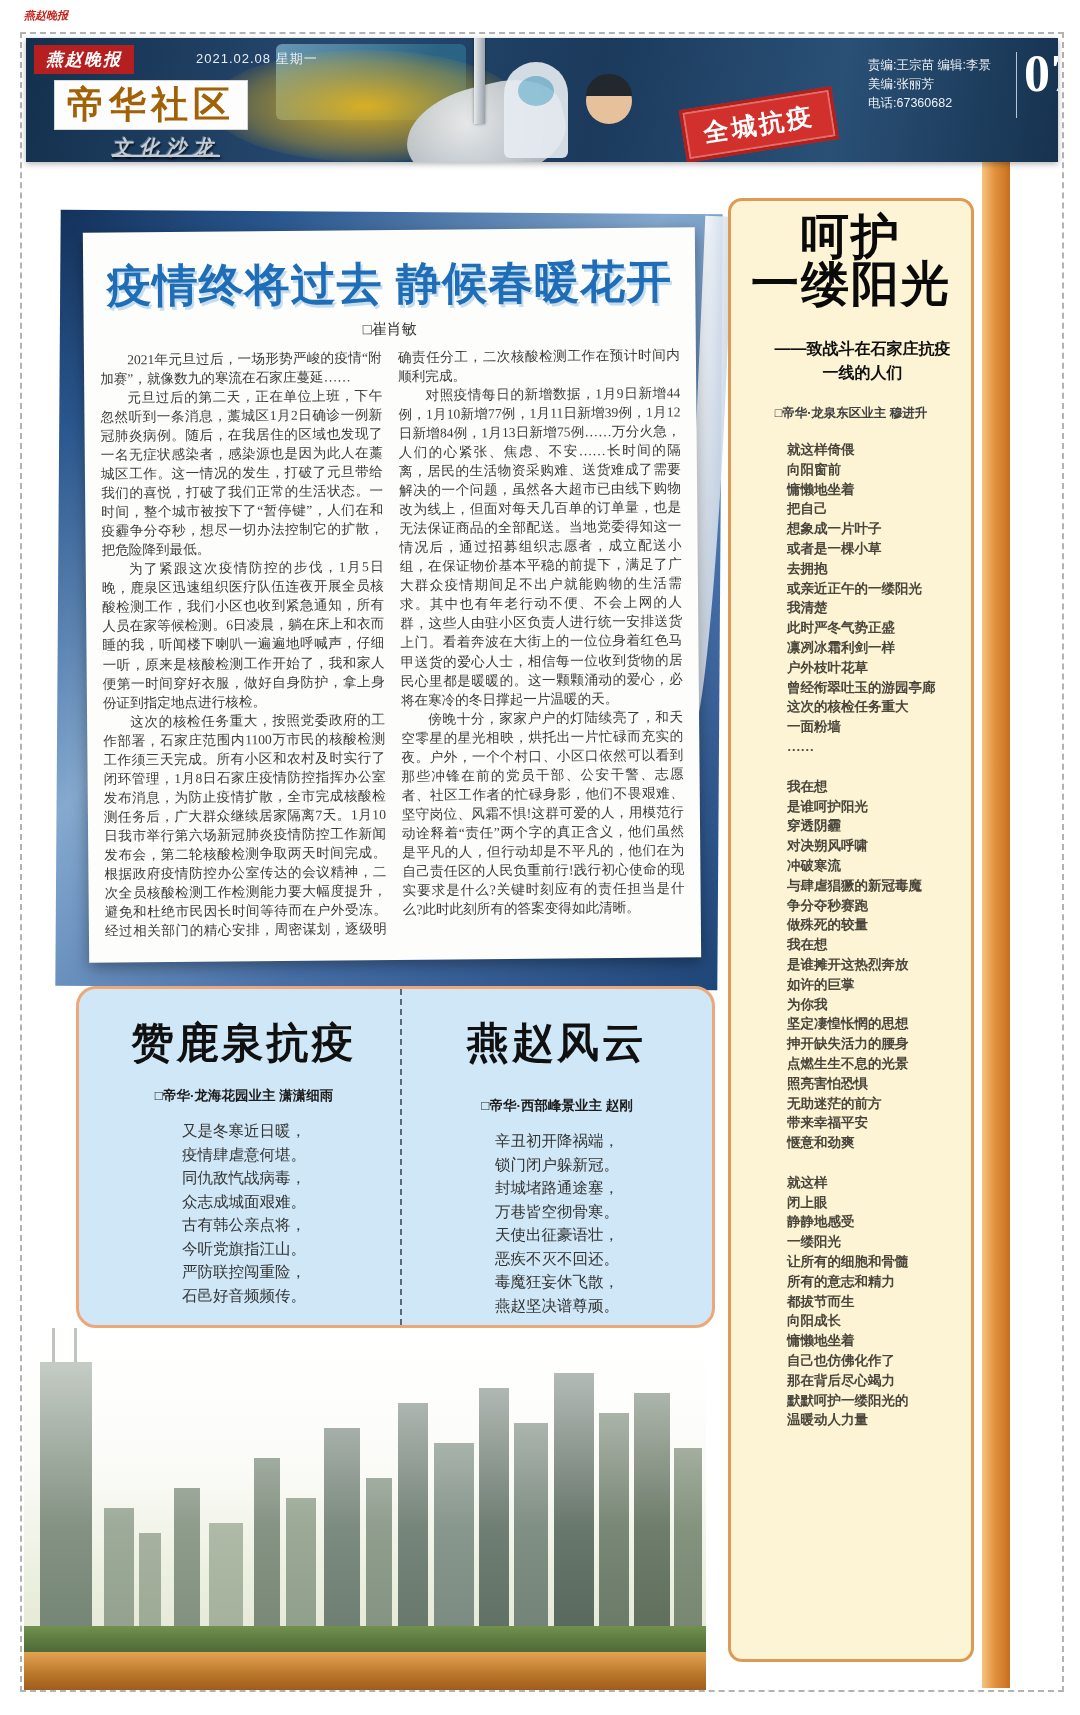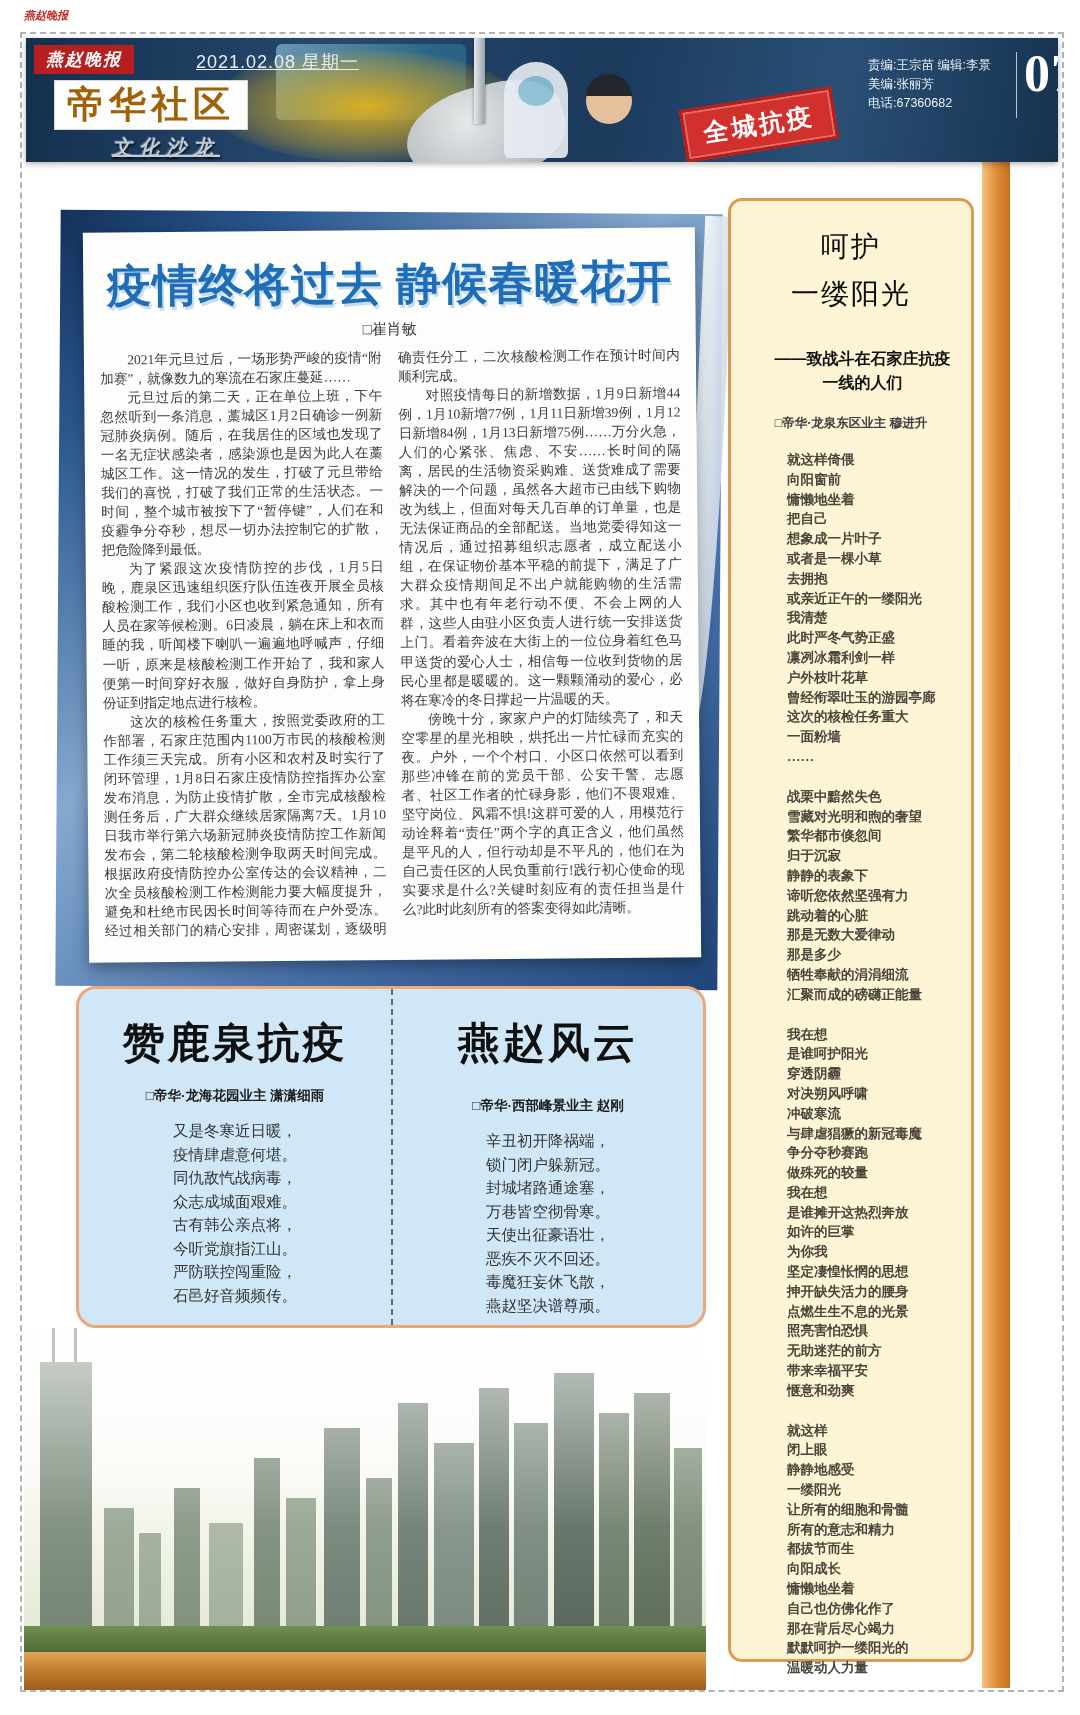"2021.02.08 星期一" .hdr-date { font-size: 18px -> 13px; text-decoration: underline -> none }
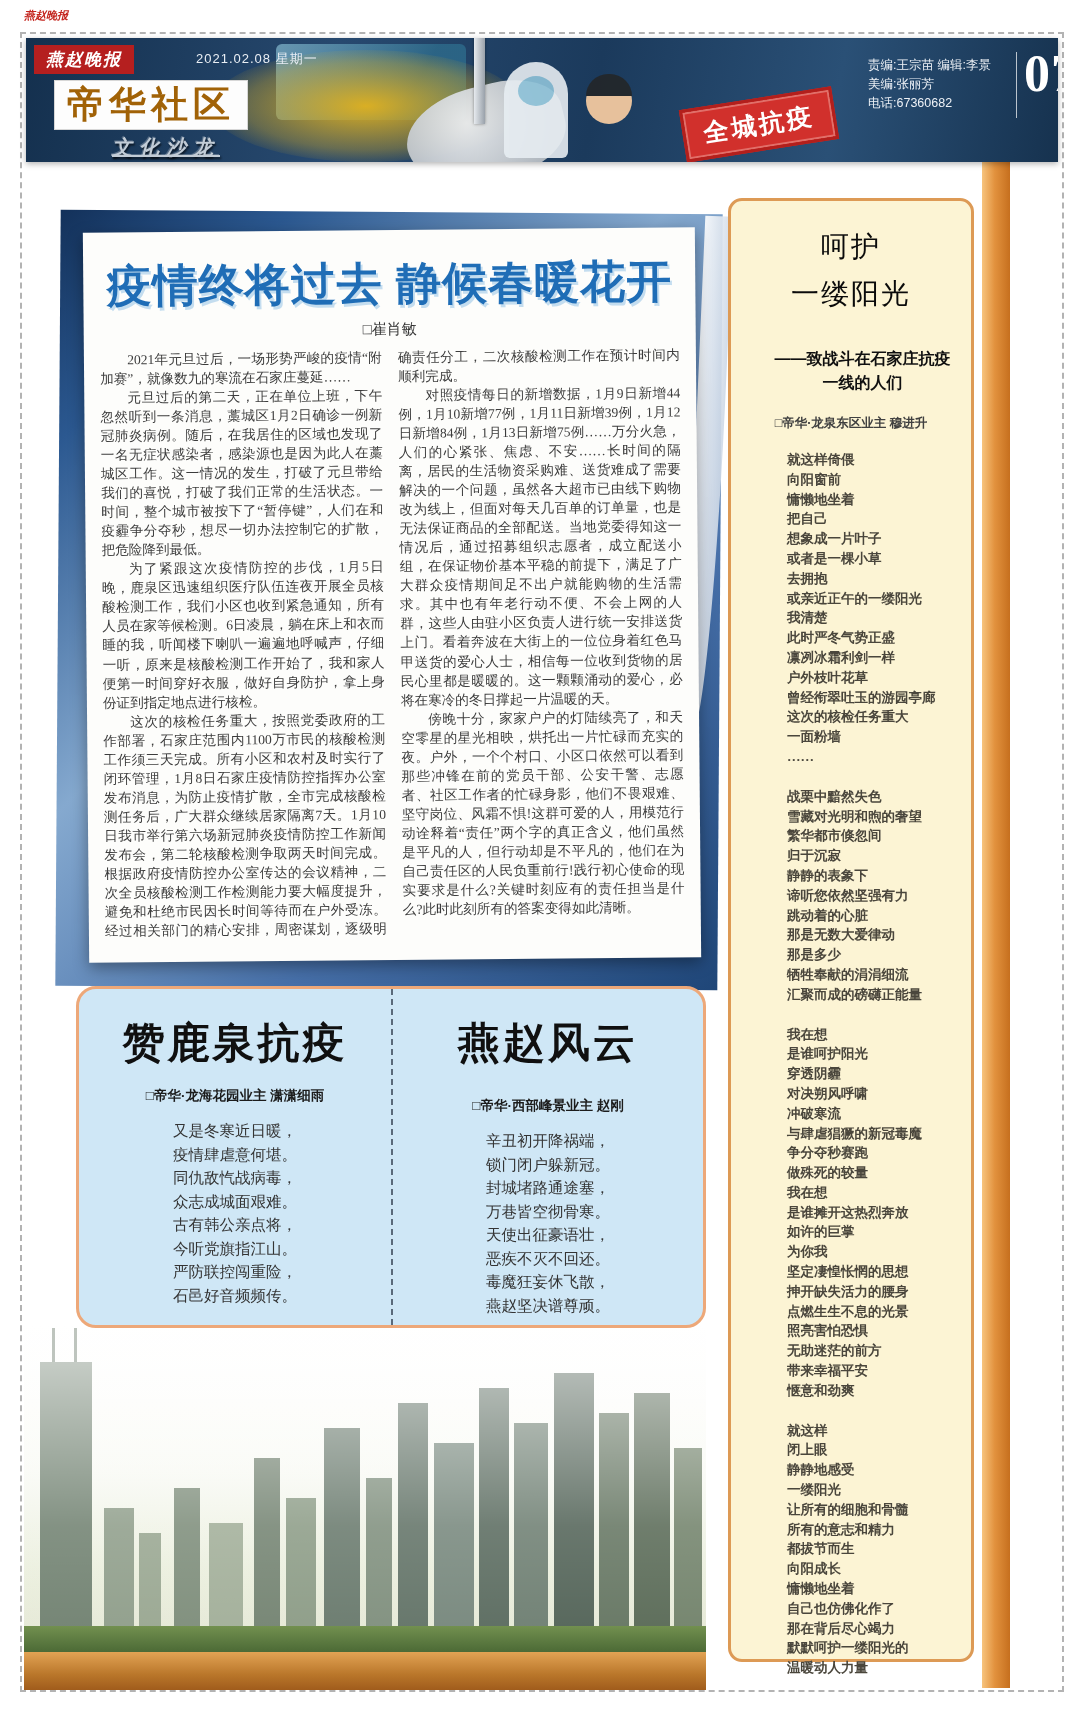"呵护" .sb-title { font-size: 28px -> 48px; font-weight: 400 -> 700; margin-top: 22px -> 12px }
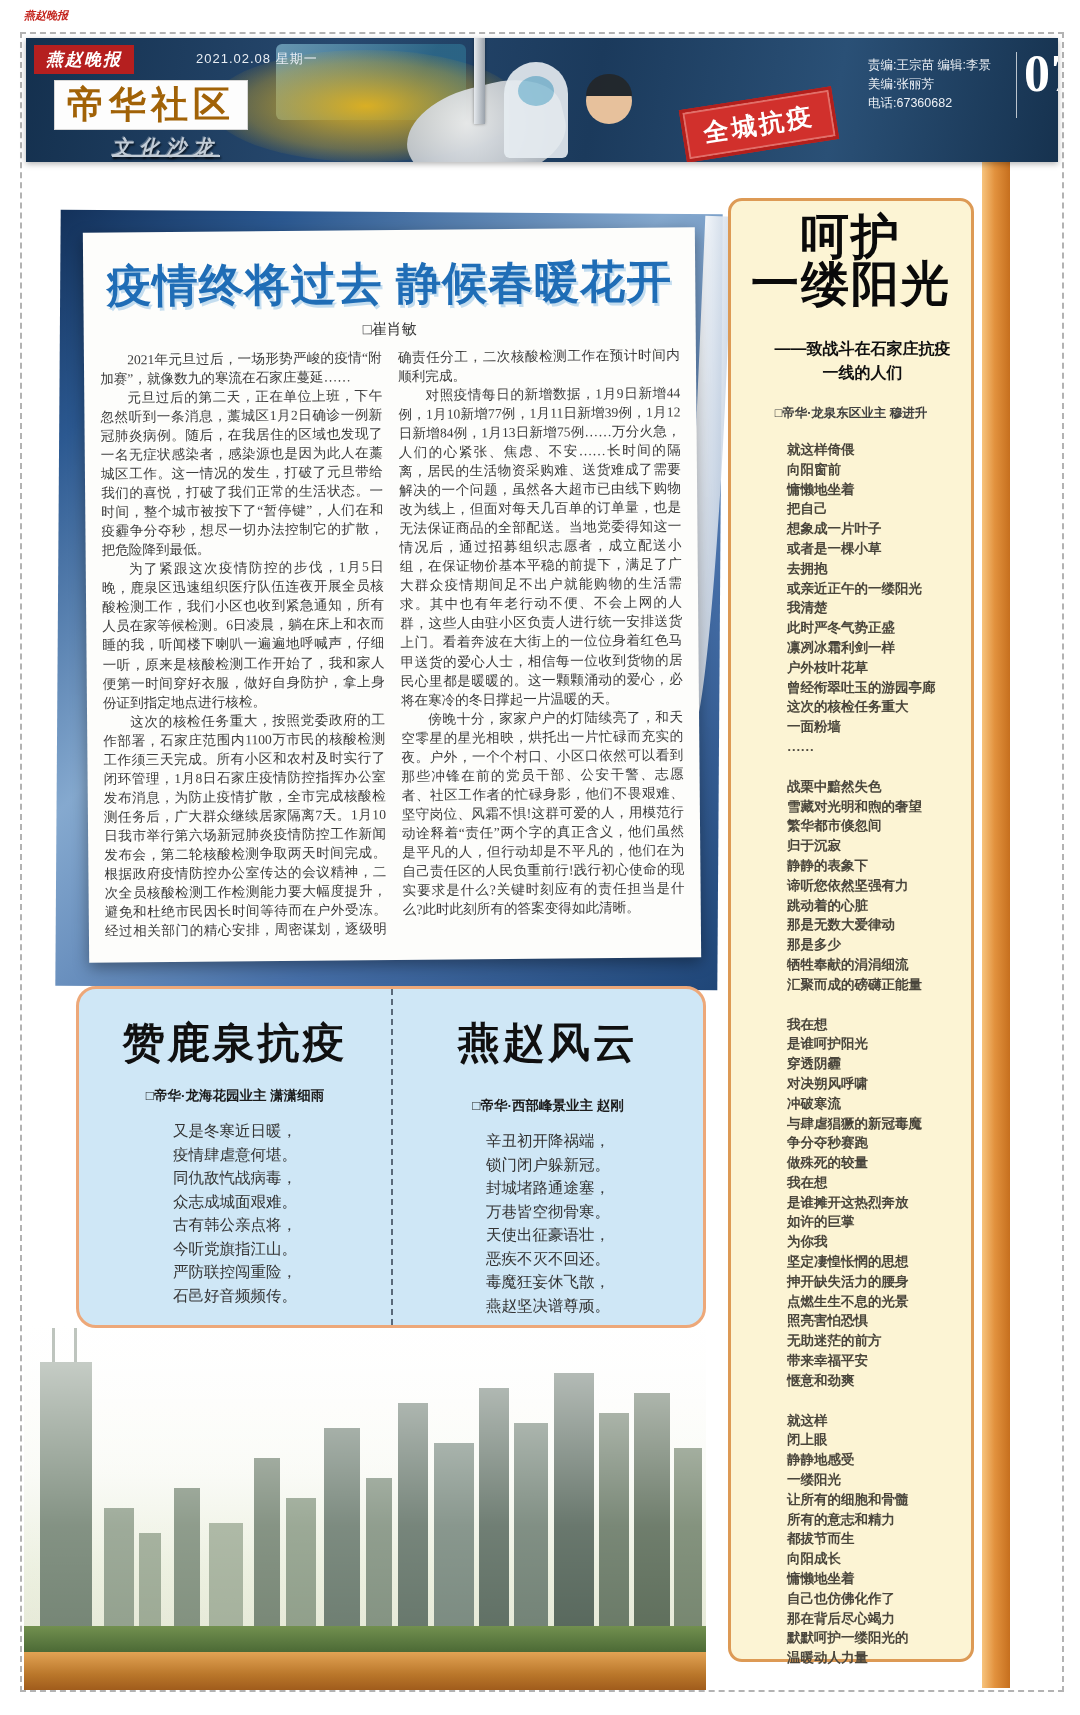"战栗中黯然失色" div.stanza { html: <div> <div>战栗中黯然失色</div> <div>雪藏对光明和煦的奢望</div> <div>繁华都市倏忽间</div> <div>归于沉寂</div> <div>静静的表象下</div> <div>谛听您依然坚强有力</div> <div>跳动着的心脏</div> <div>那是无数大爱律动</div> <div>那是多少</div> <div>牺牲奉献的涓涓细流</div> <div>汇聚而成的磅礴正能量</div> </div> -> none }
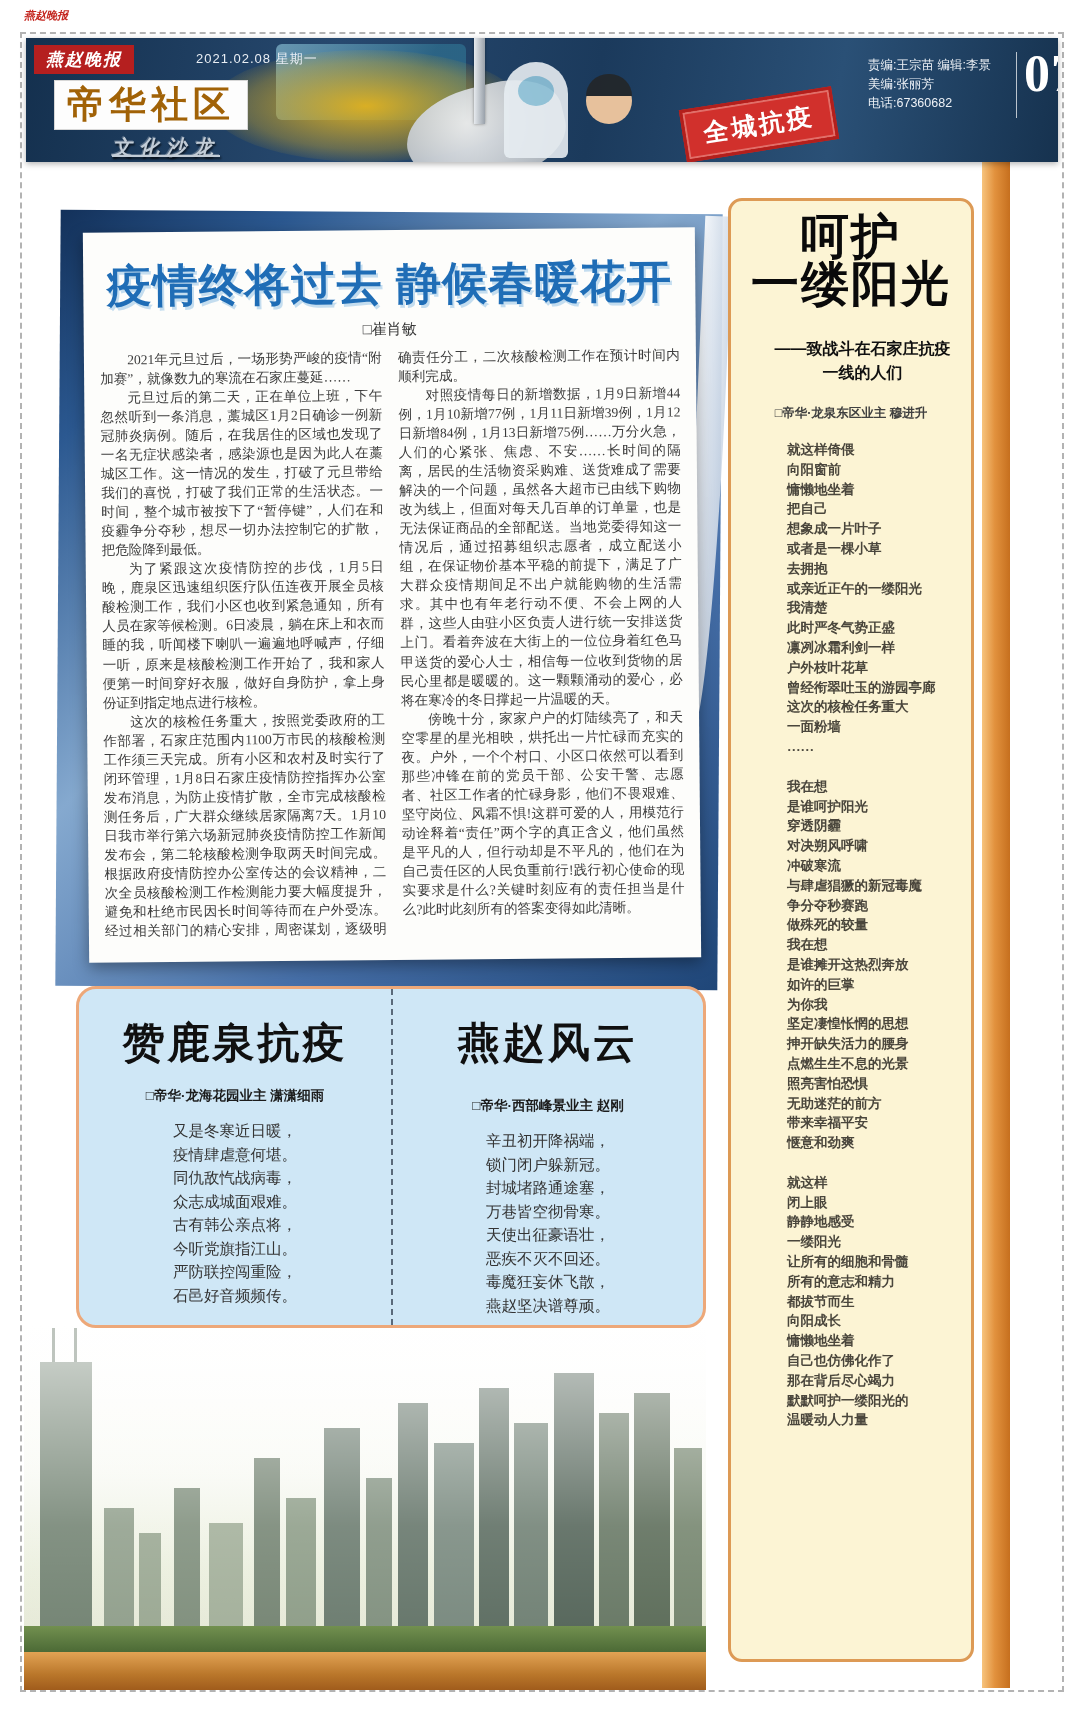"赞鹿泉抗疫" .poem-box { padding-left: none -> 9px }
